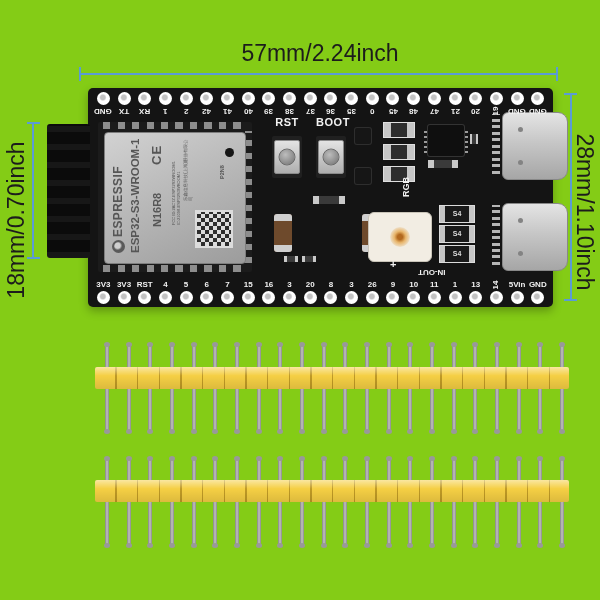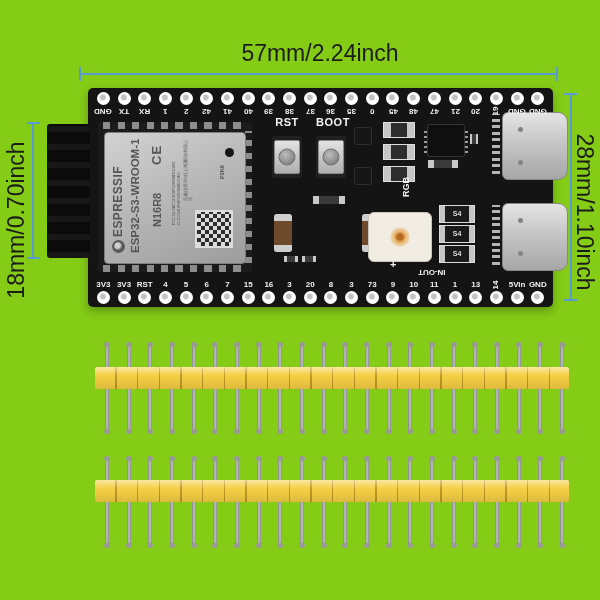"73" div.pin-label { text: 73 -> 26 }
